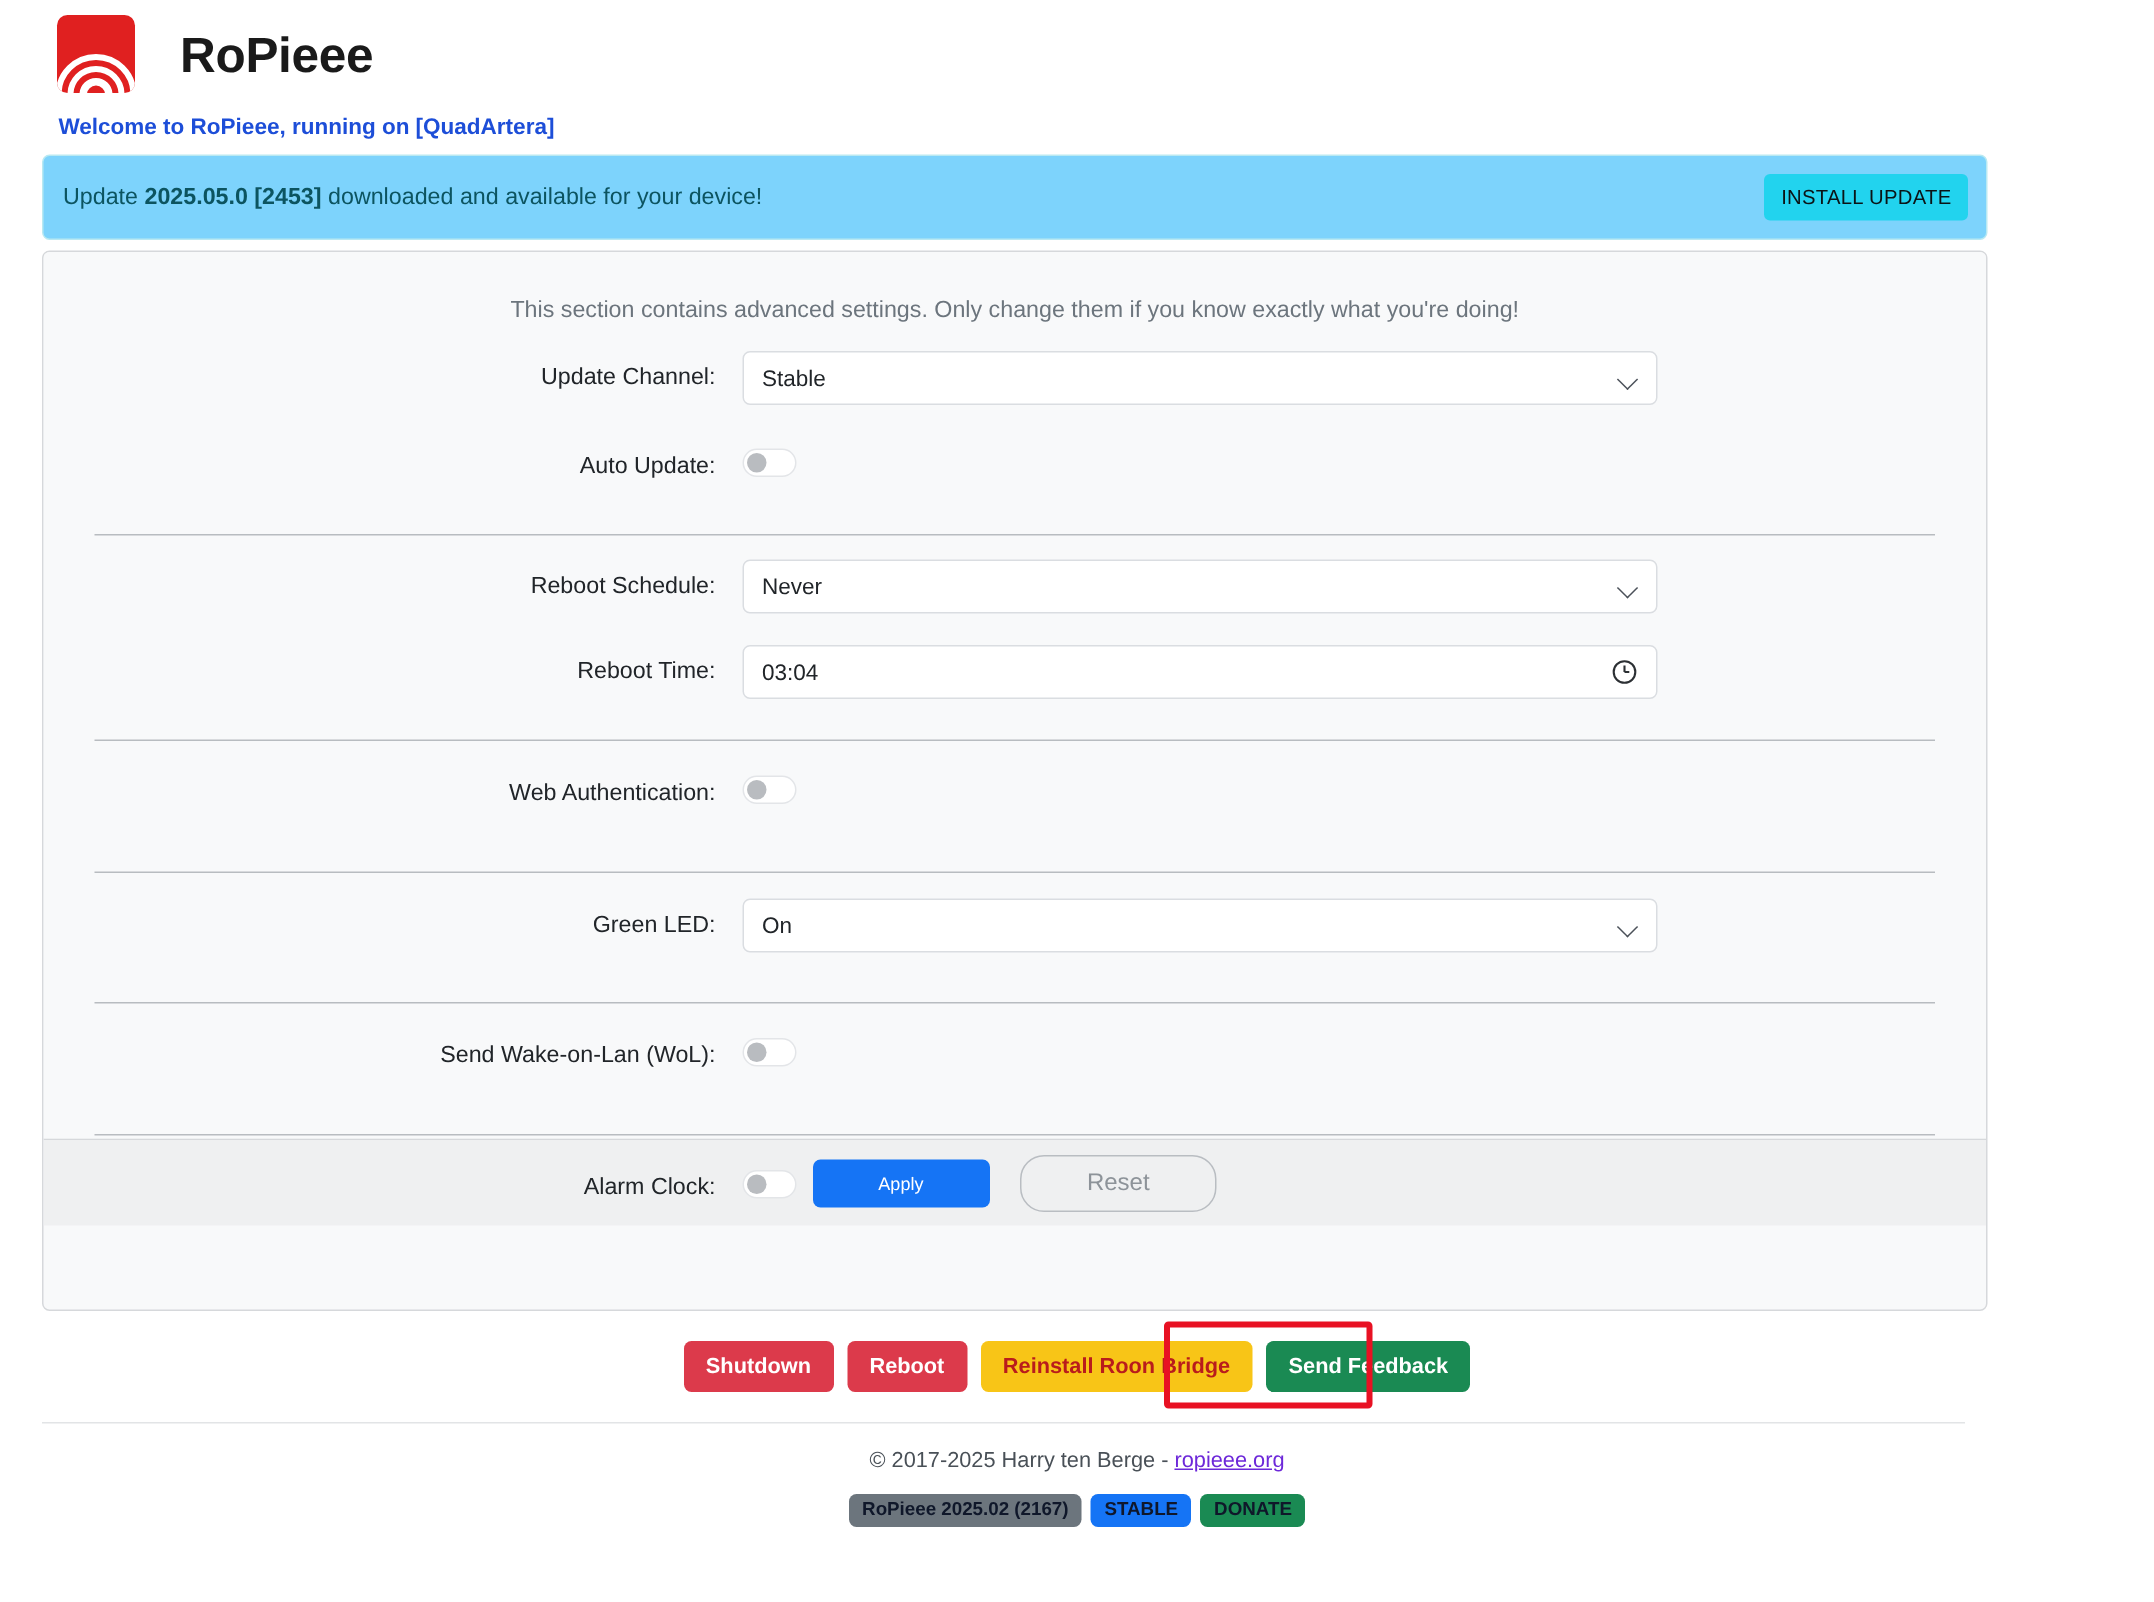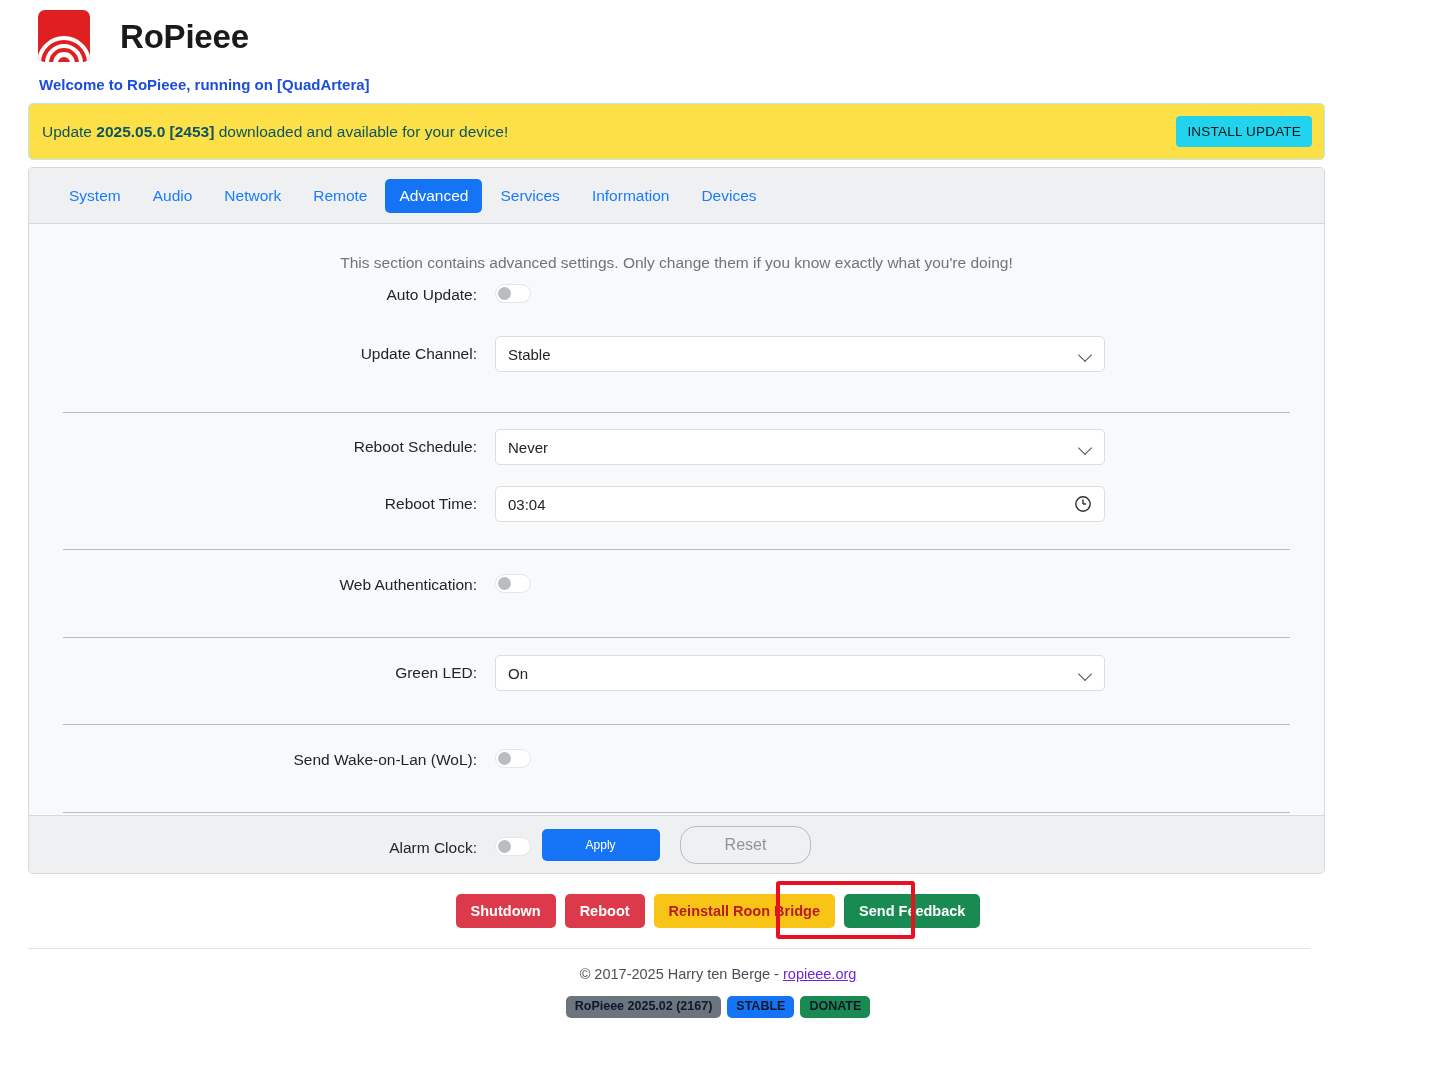"Update 2025.05.0 [2453] downloaded and" .alert { background: #fde047 -> #7dd3fc }
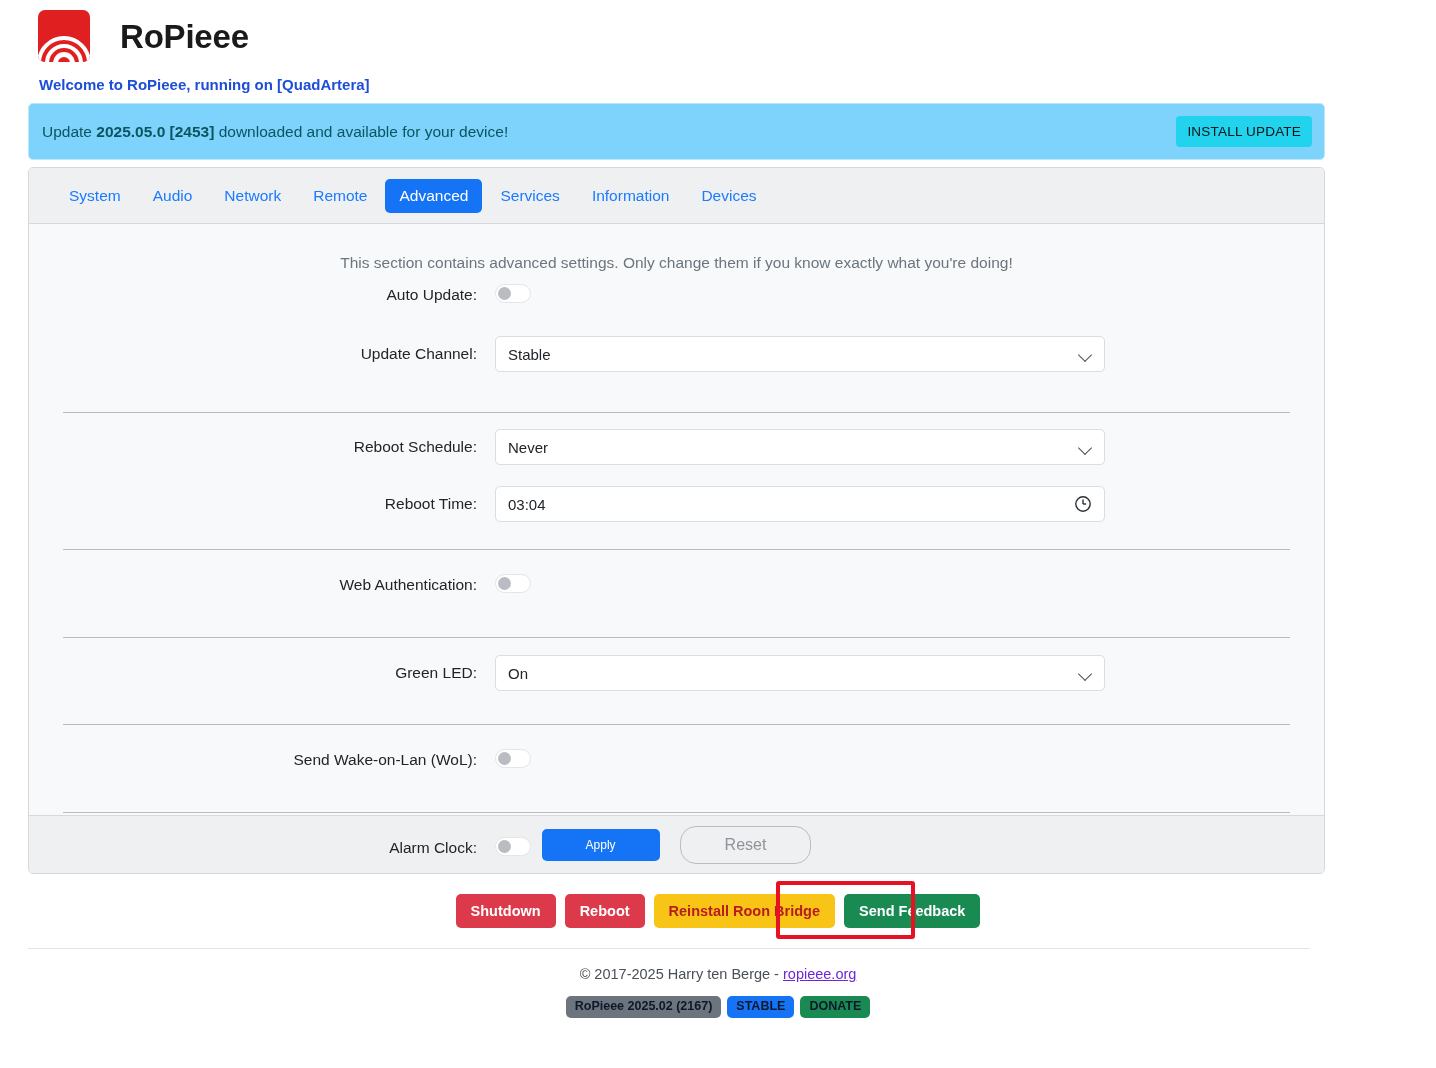"System" div.tabbar { html: <div> <div>System</div> <div>Audio</div> <div>Network</div> <div>Remote</div> <div>Advanced</div> <div>Services</div> <div>Information</div> <div>Devices</div> </div> -> none }
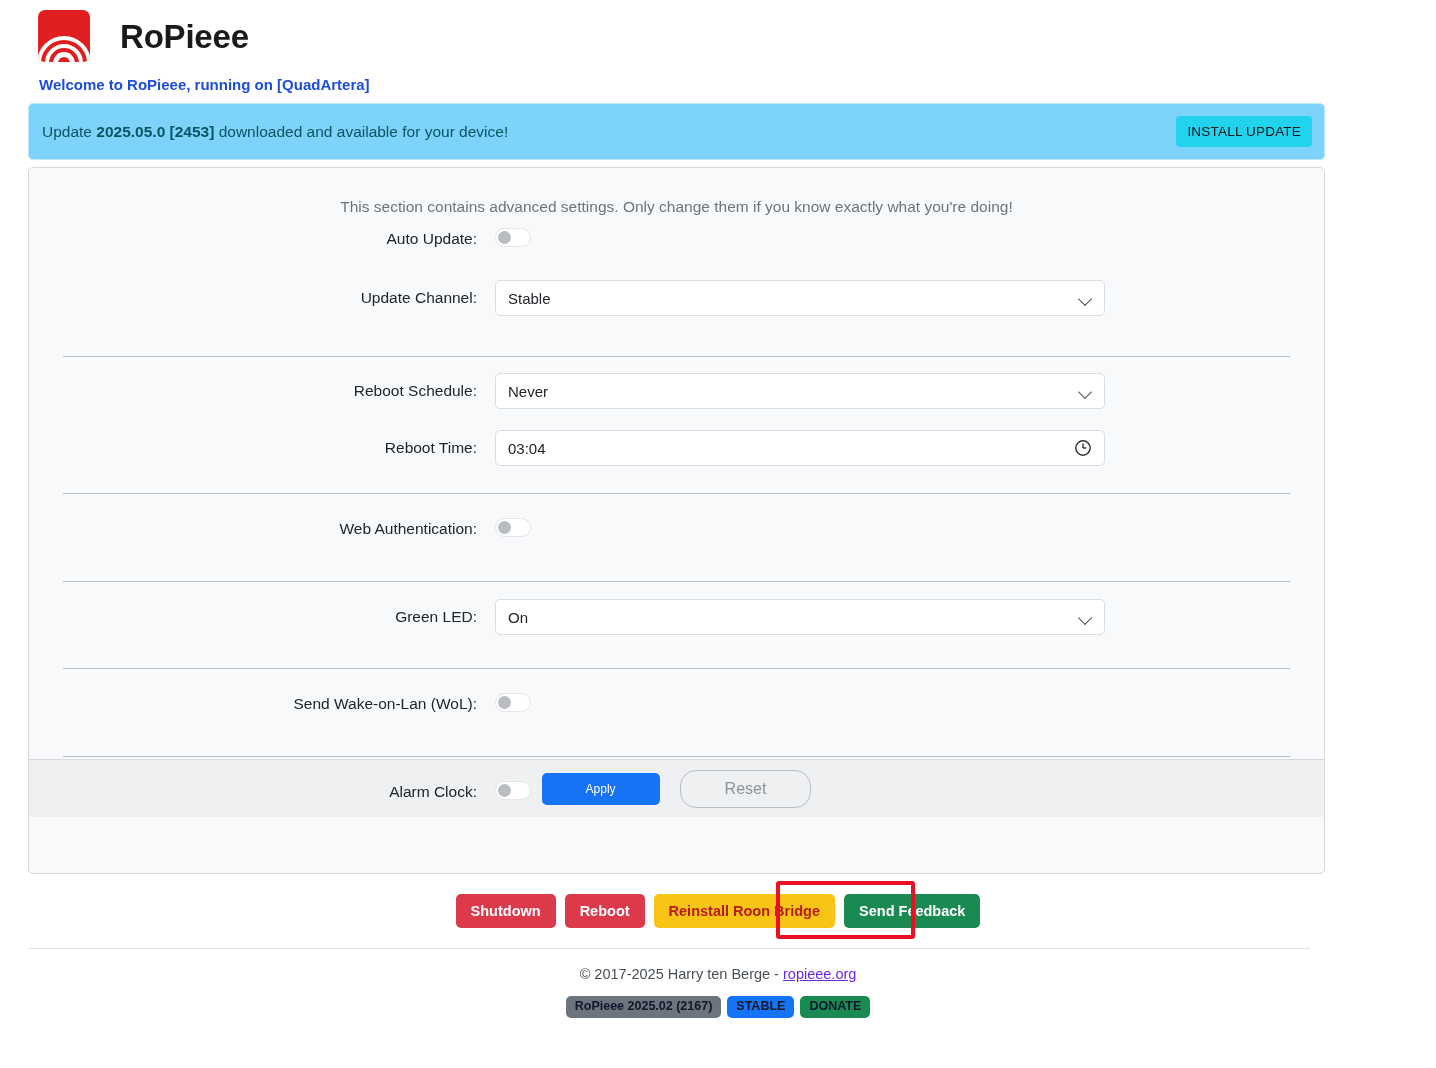"Auto Update:" div.row { order: before "Update Channel:" -> after "Update Channel:" }
